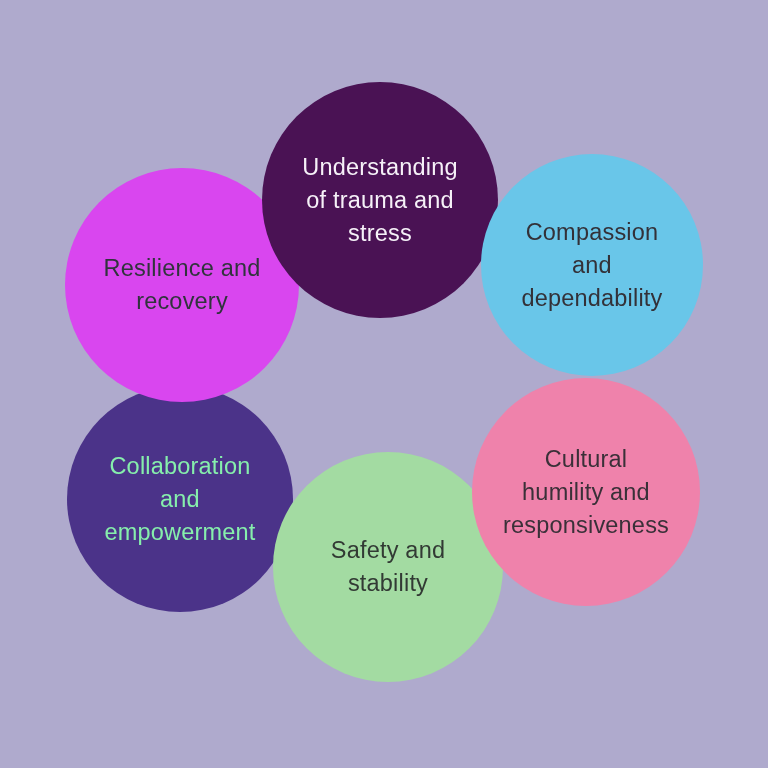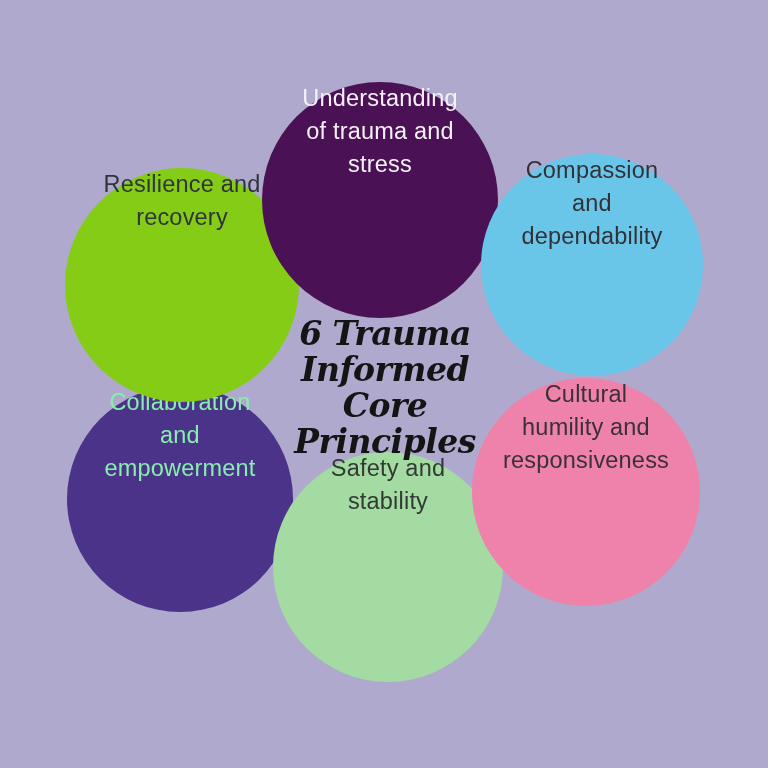"Understanding" .circle { align-items: flex-start -> center }
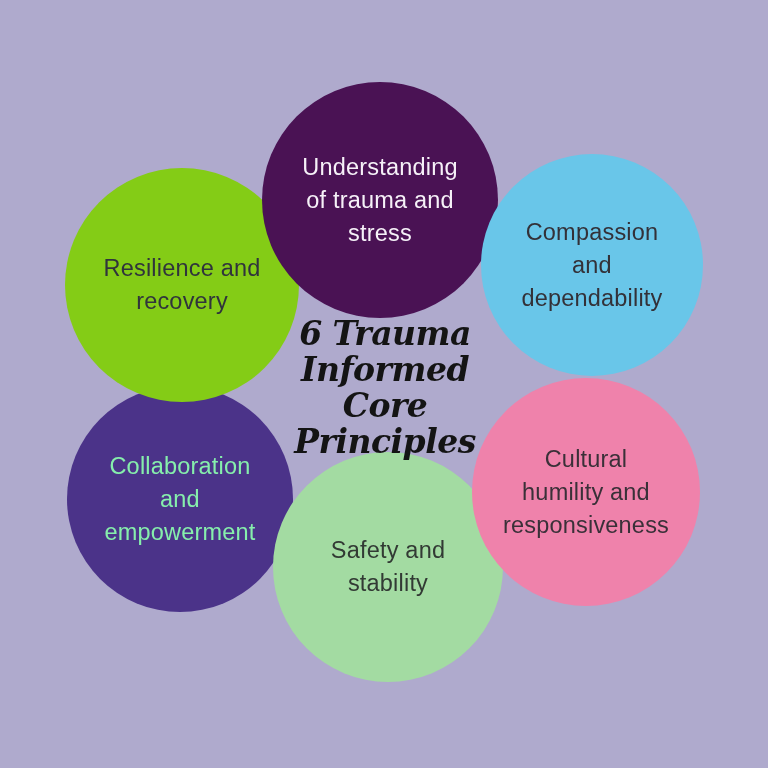"Resilience and" div.circle { background: #84cc16 -> #d946ef }
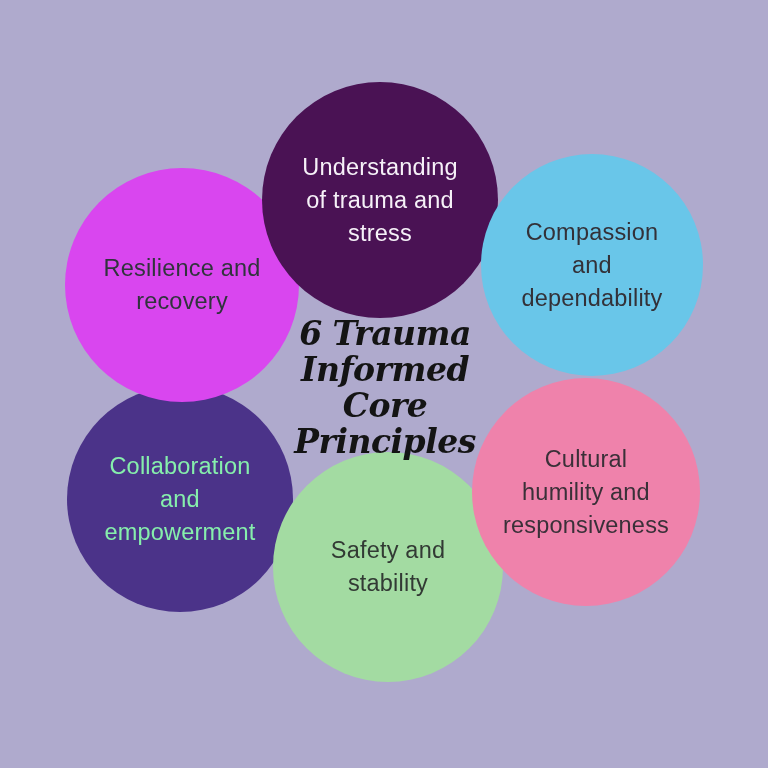"6 Trauma" div.title { html: <div>6 Trauma Informed Core Principles</div> -> none }
